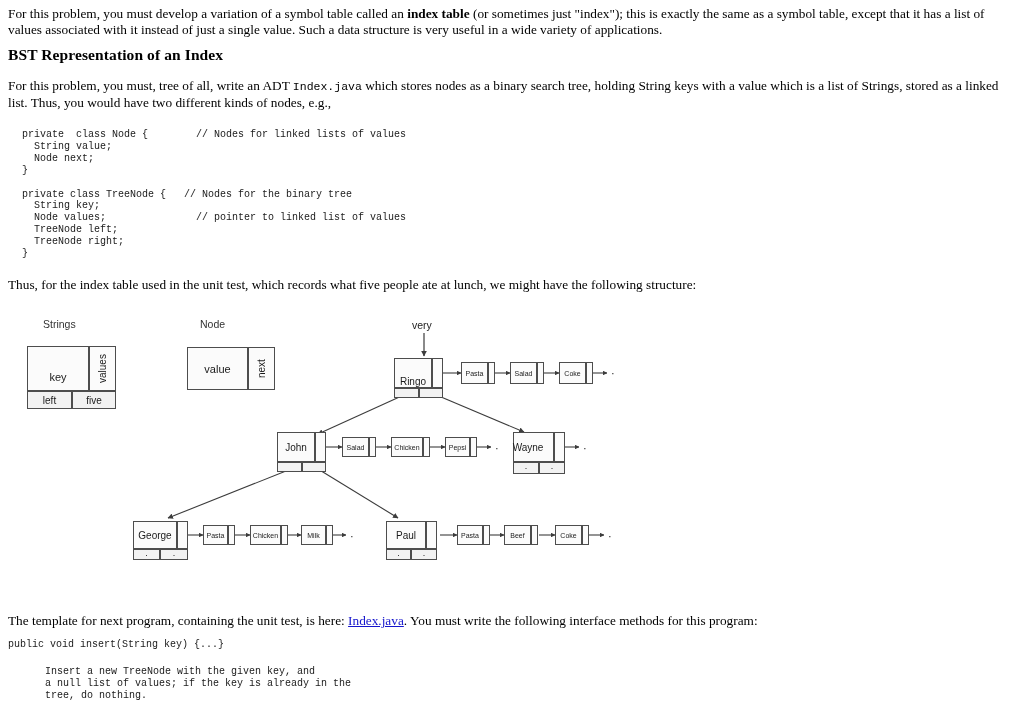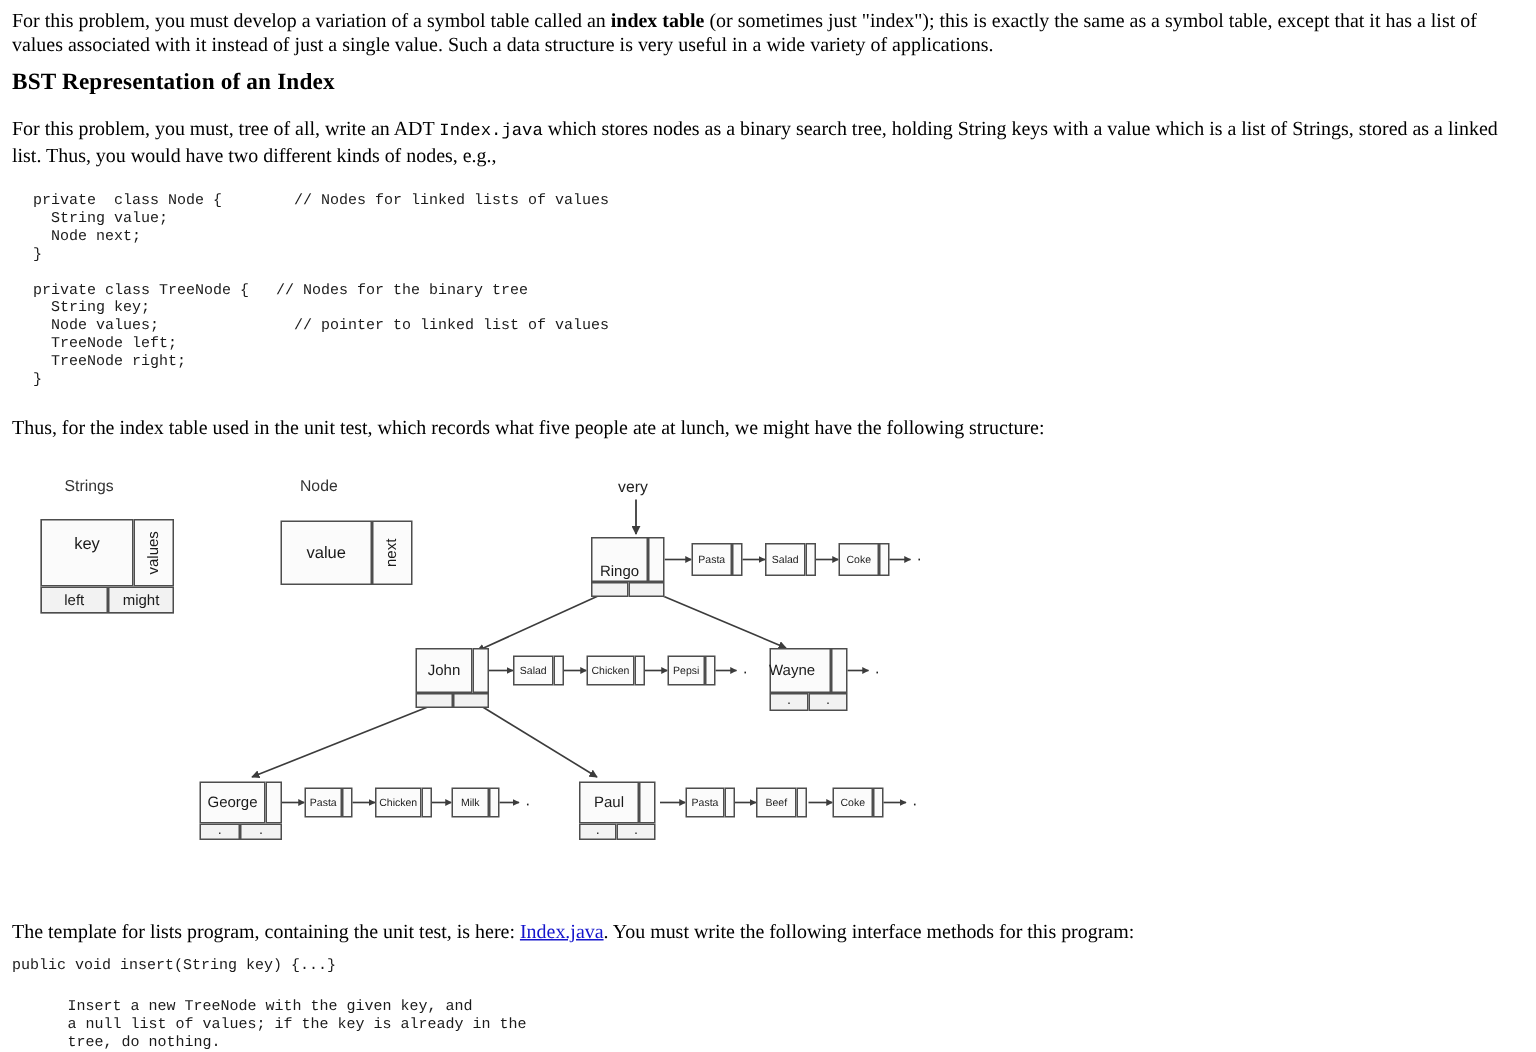"key" div.box-text { top: 32px -> 46px }
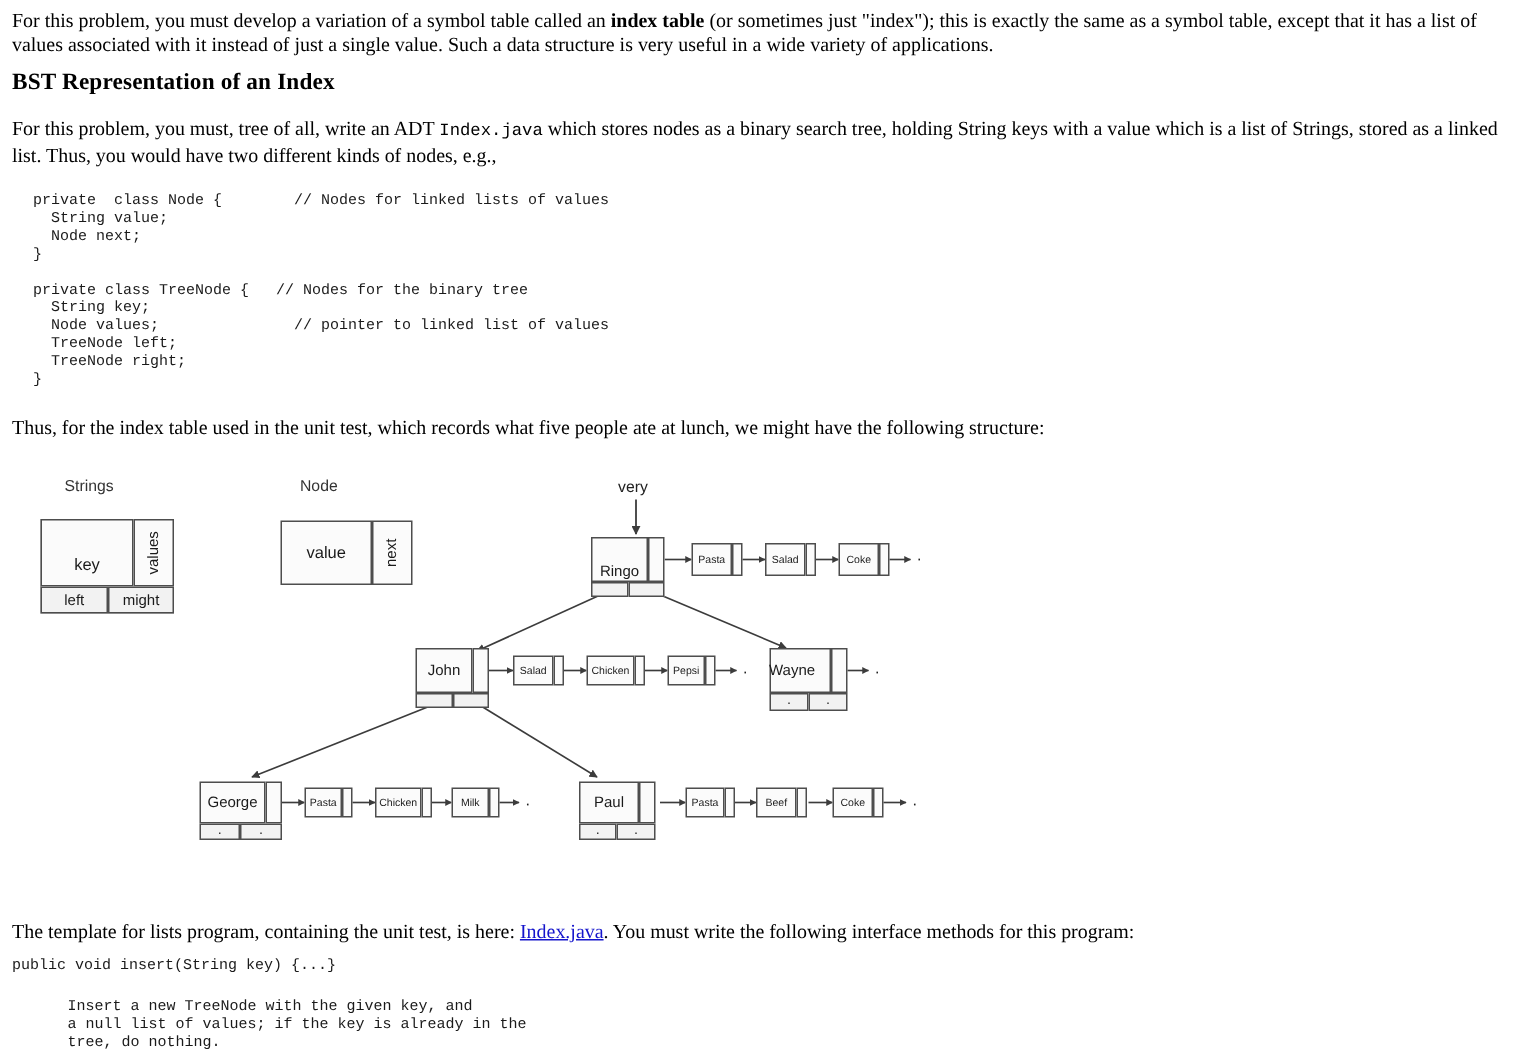"might" div.box-text { text: might -> five }
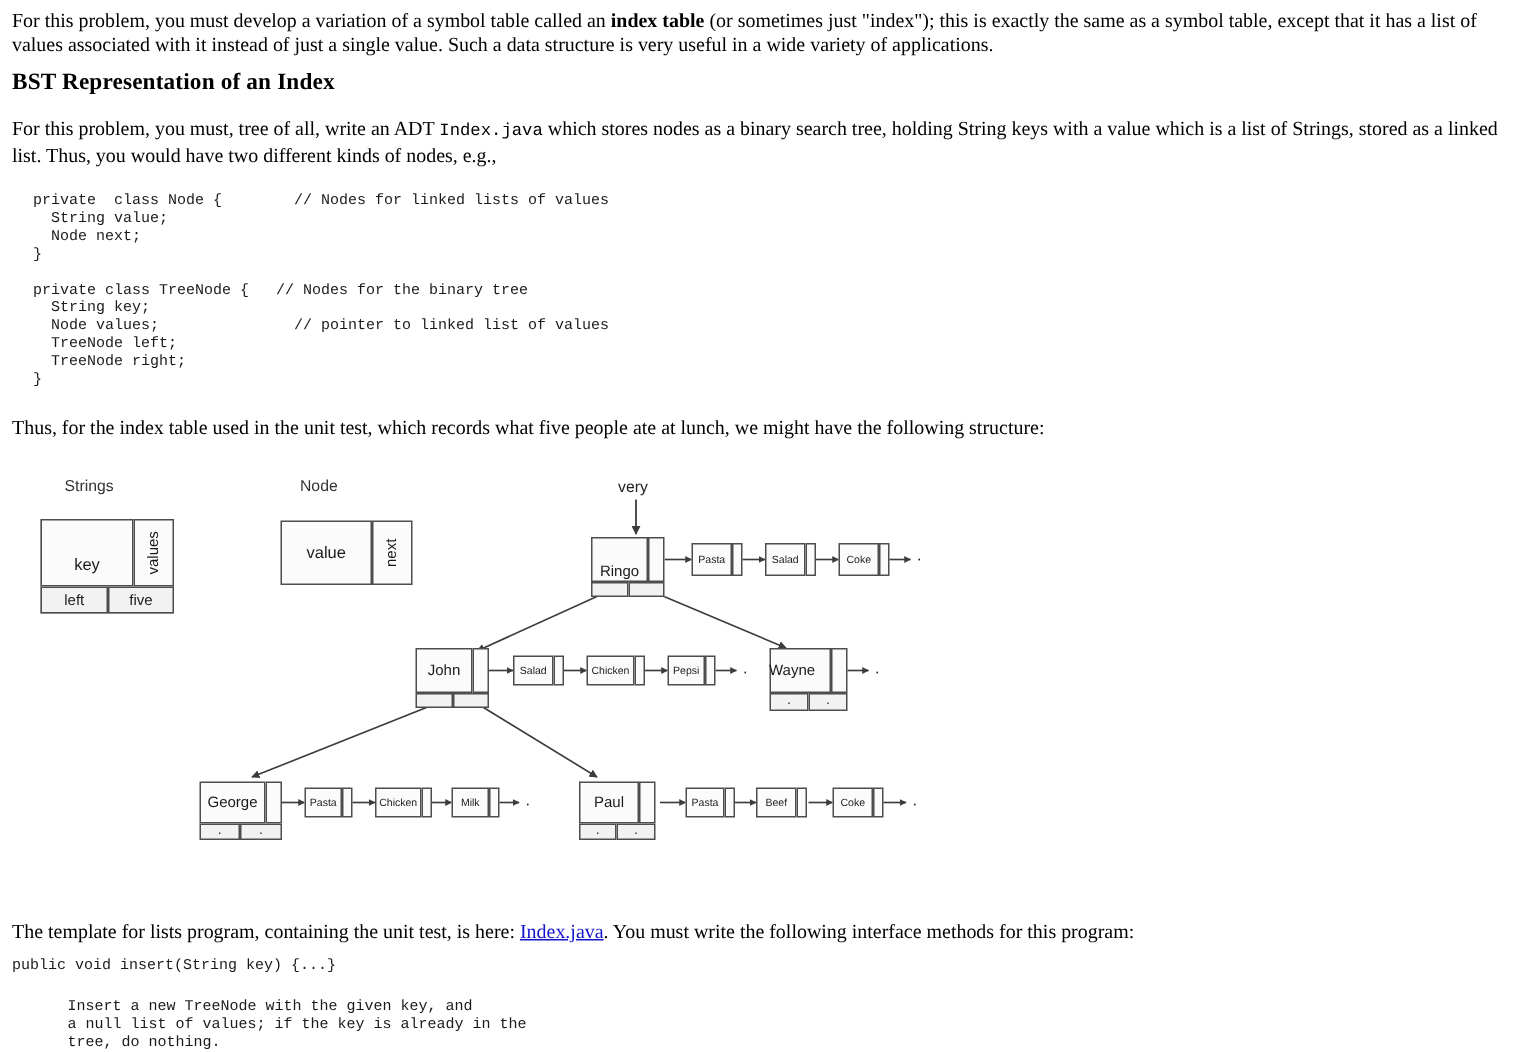"The template for lists program," span { text: lists -> next }
